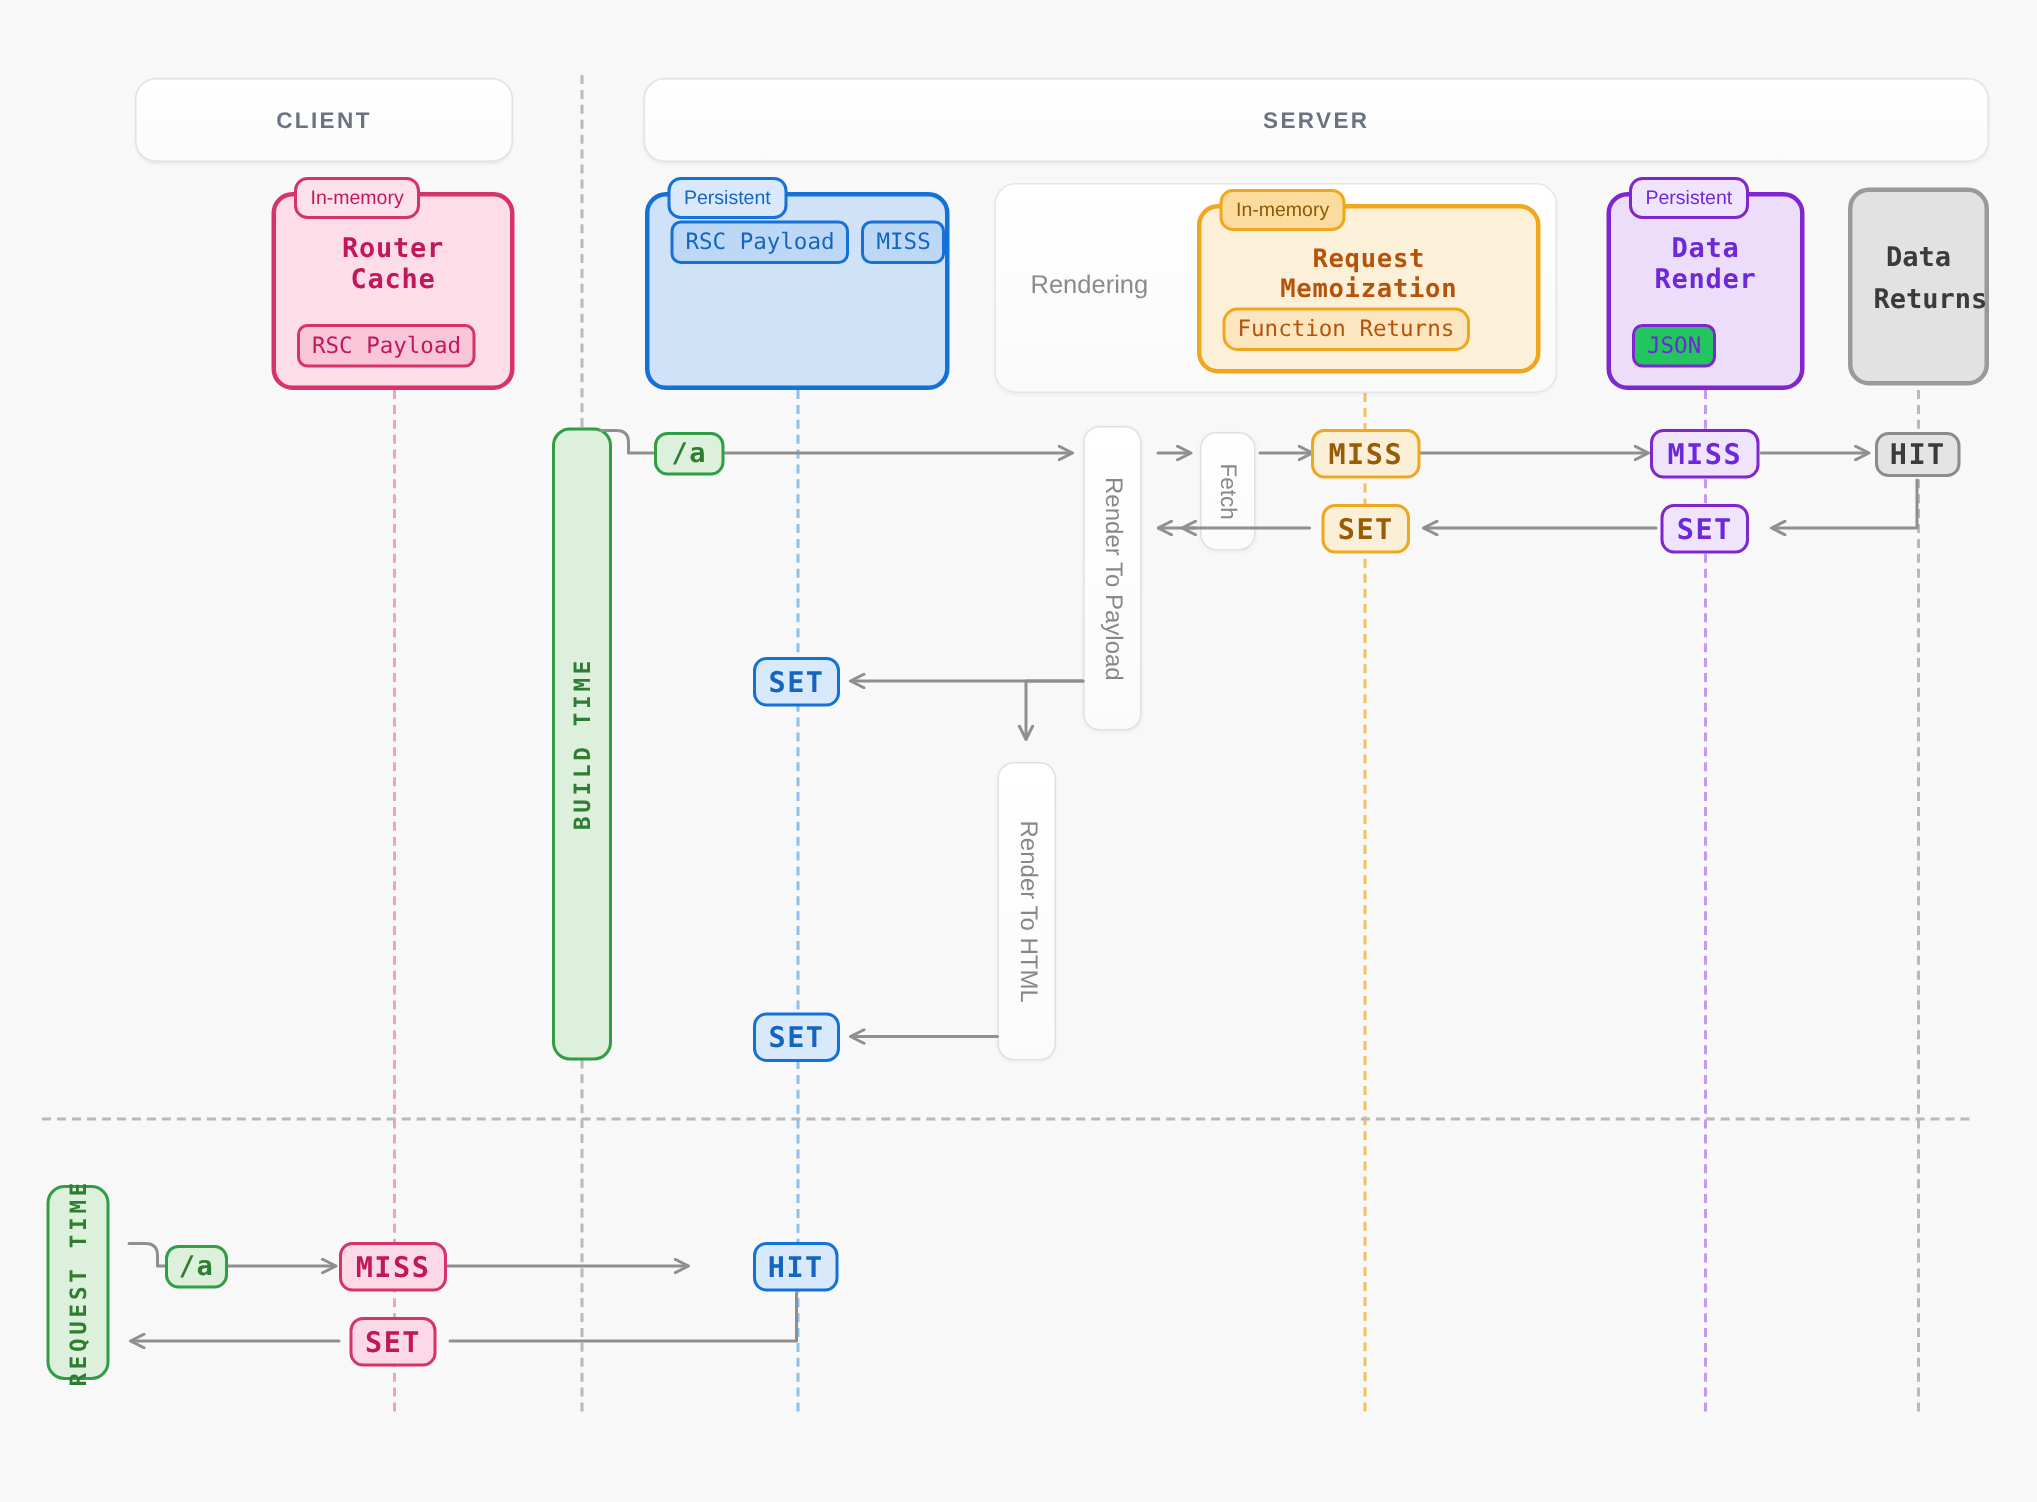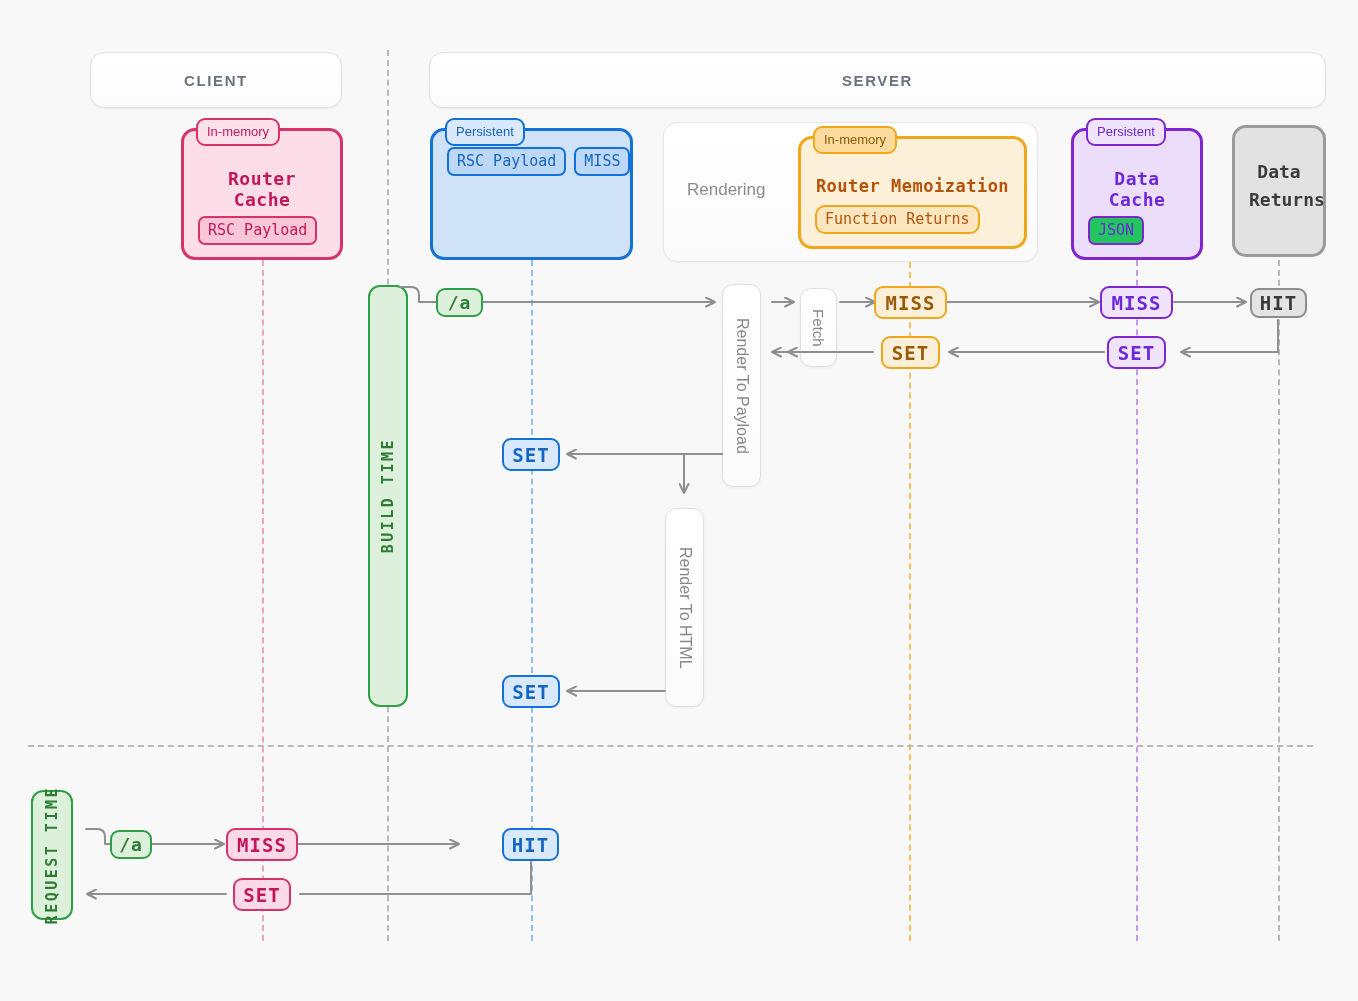"Router Cache" .card-title { margin-top: 21px -> 8px }
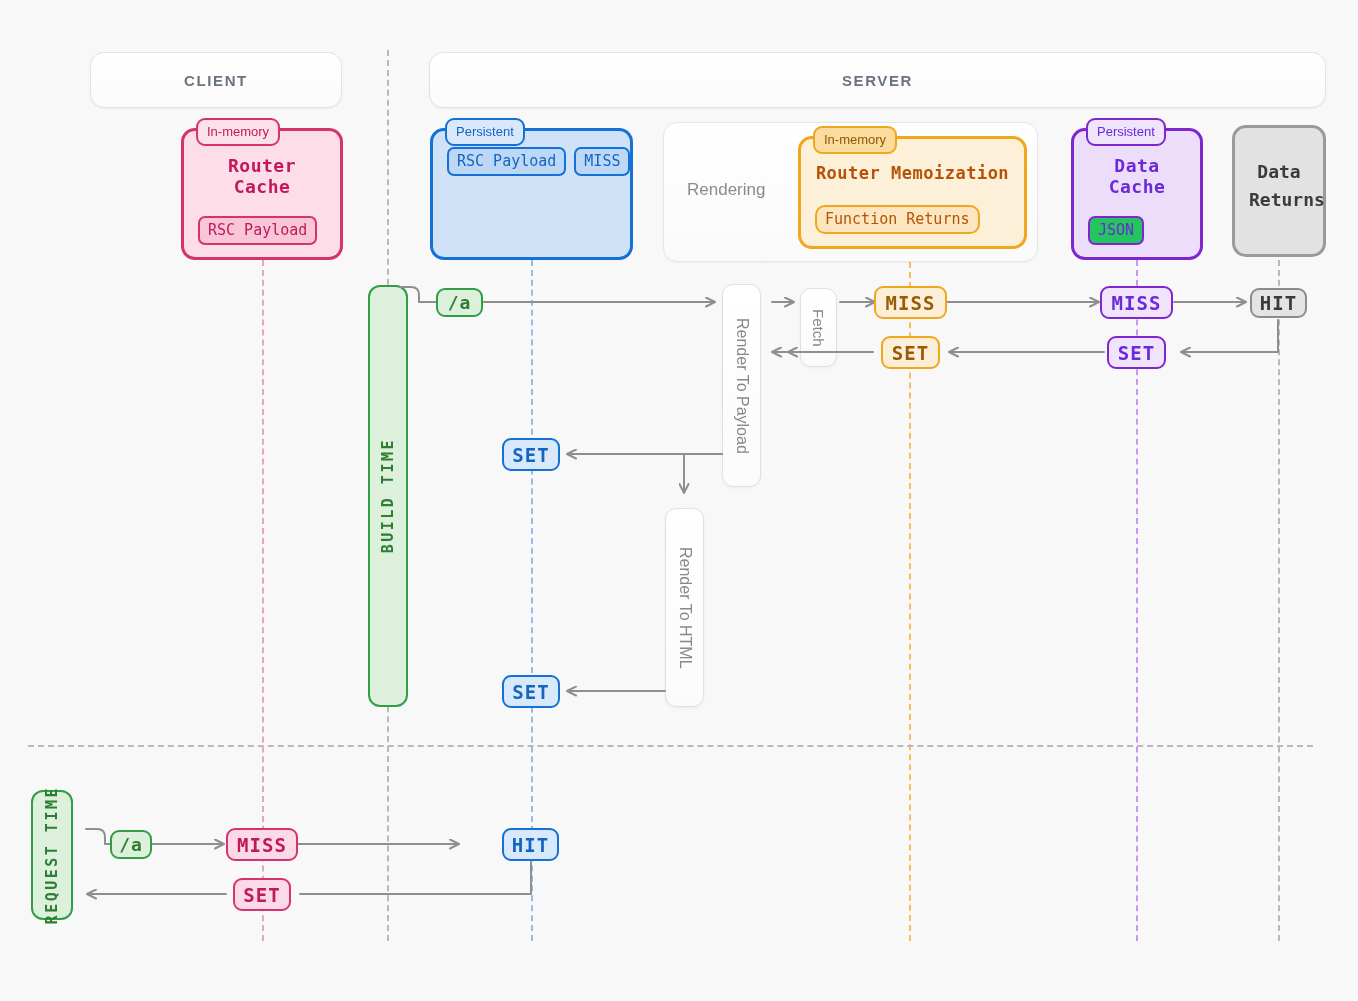"Router Memoization" div.card-title { text: Router -> Request }
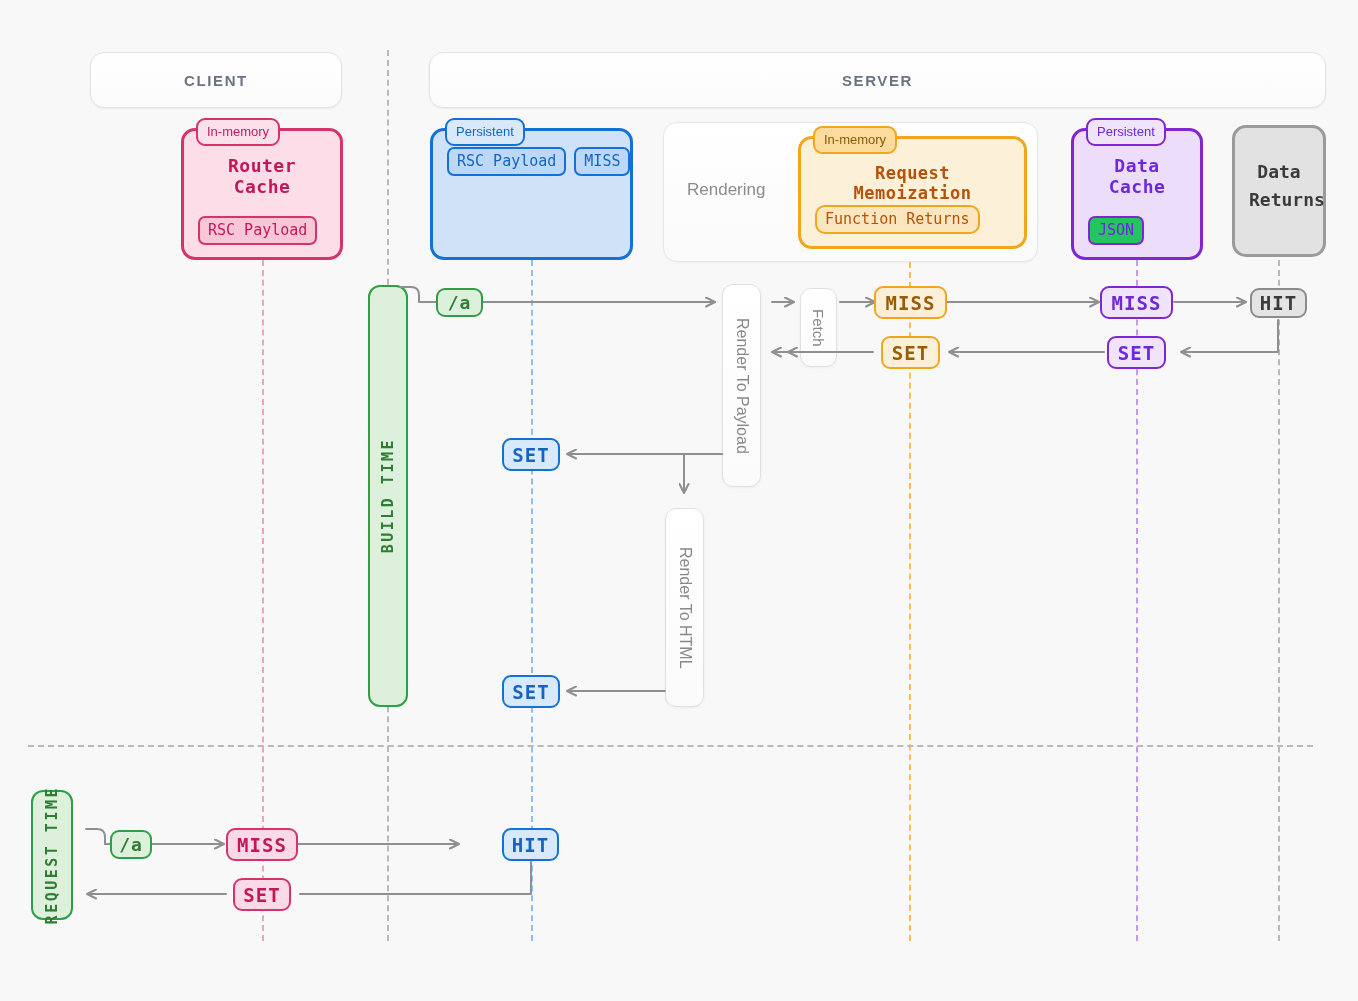"Data Cache" div.card-title { text: Cache -> Render }
